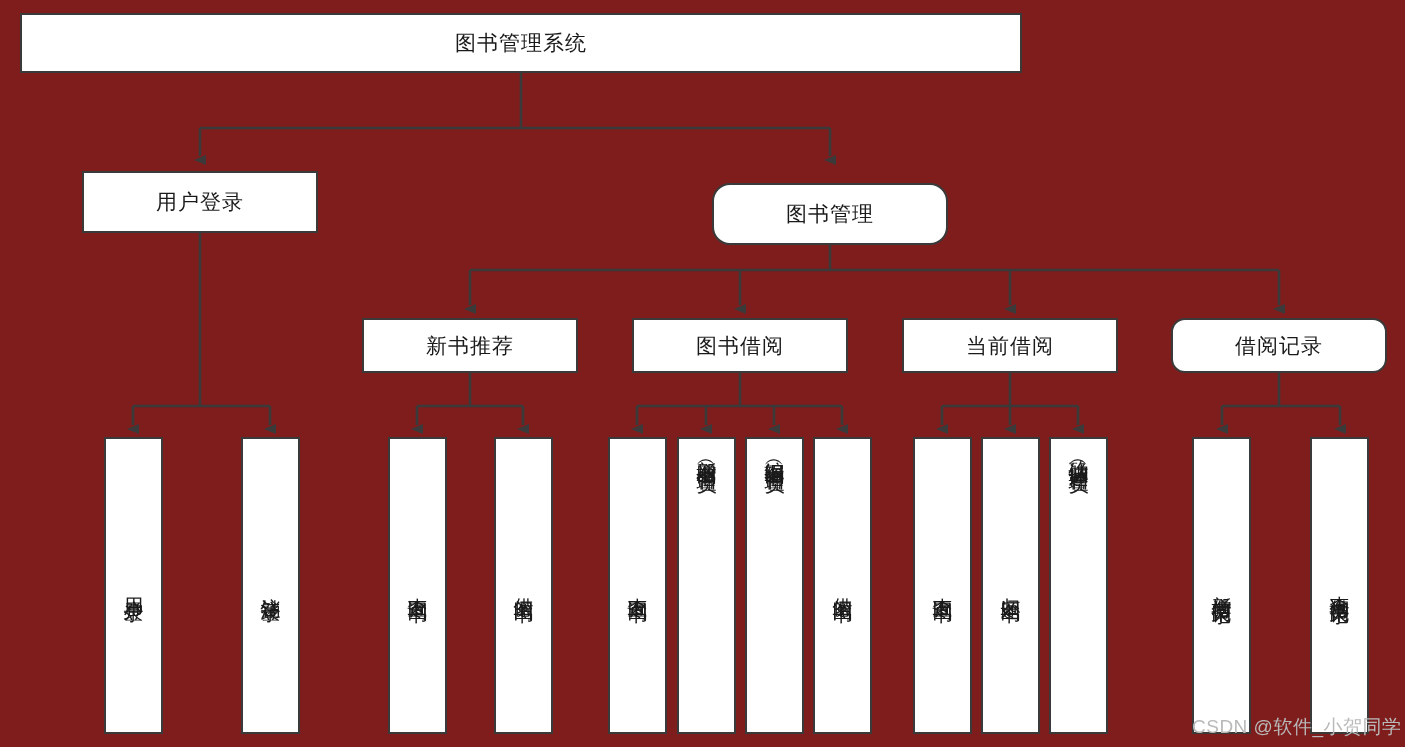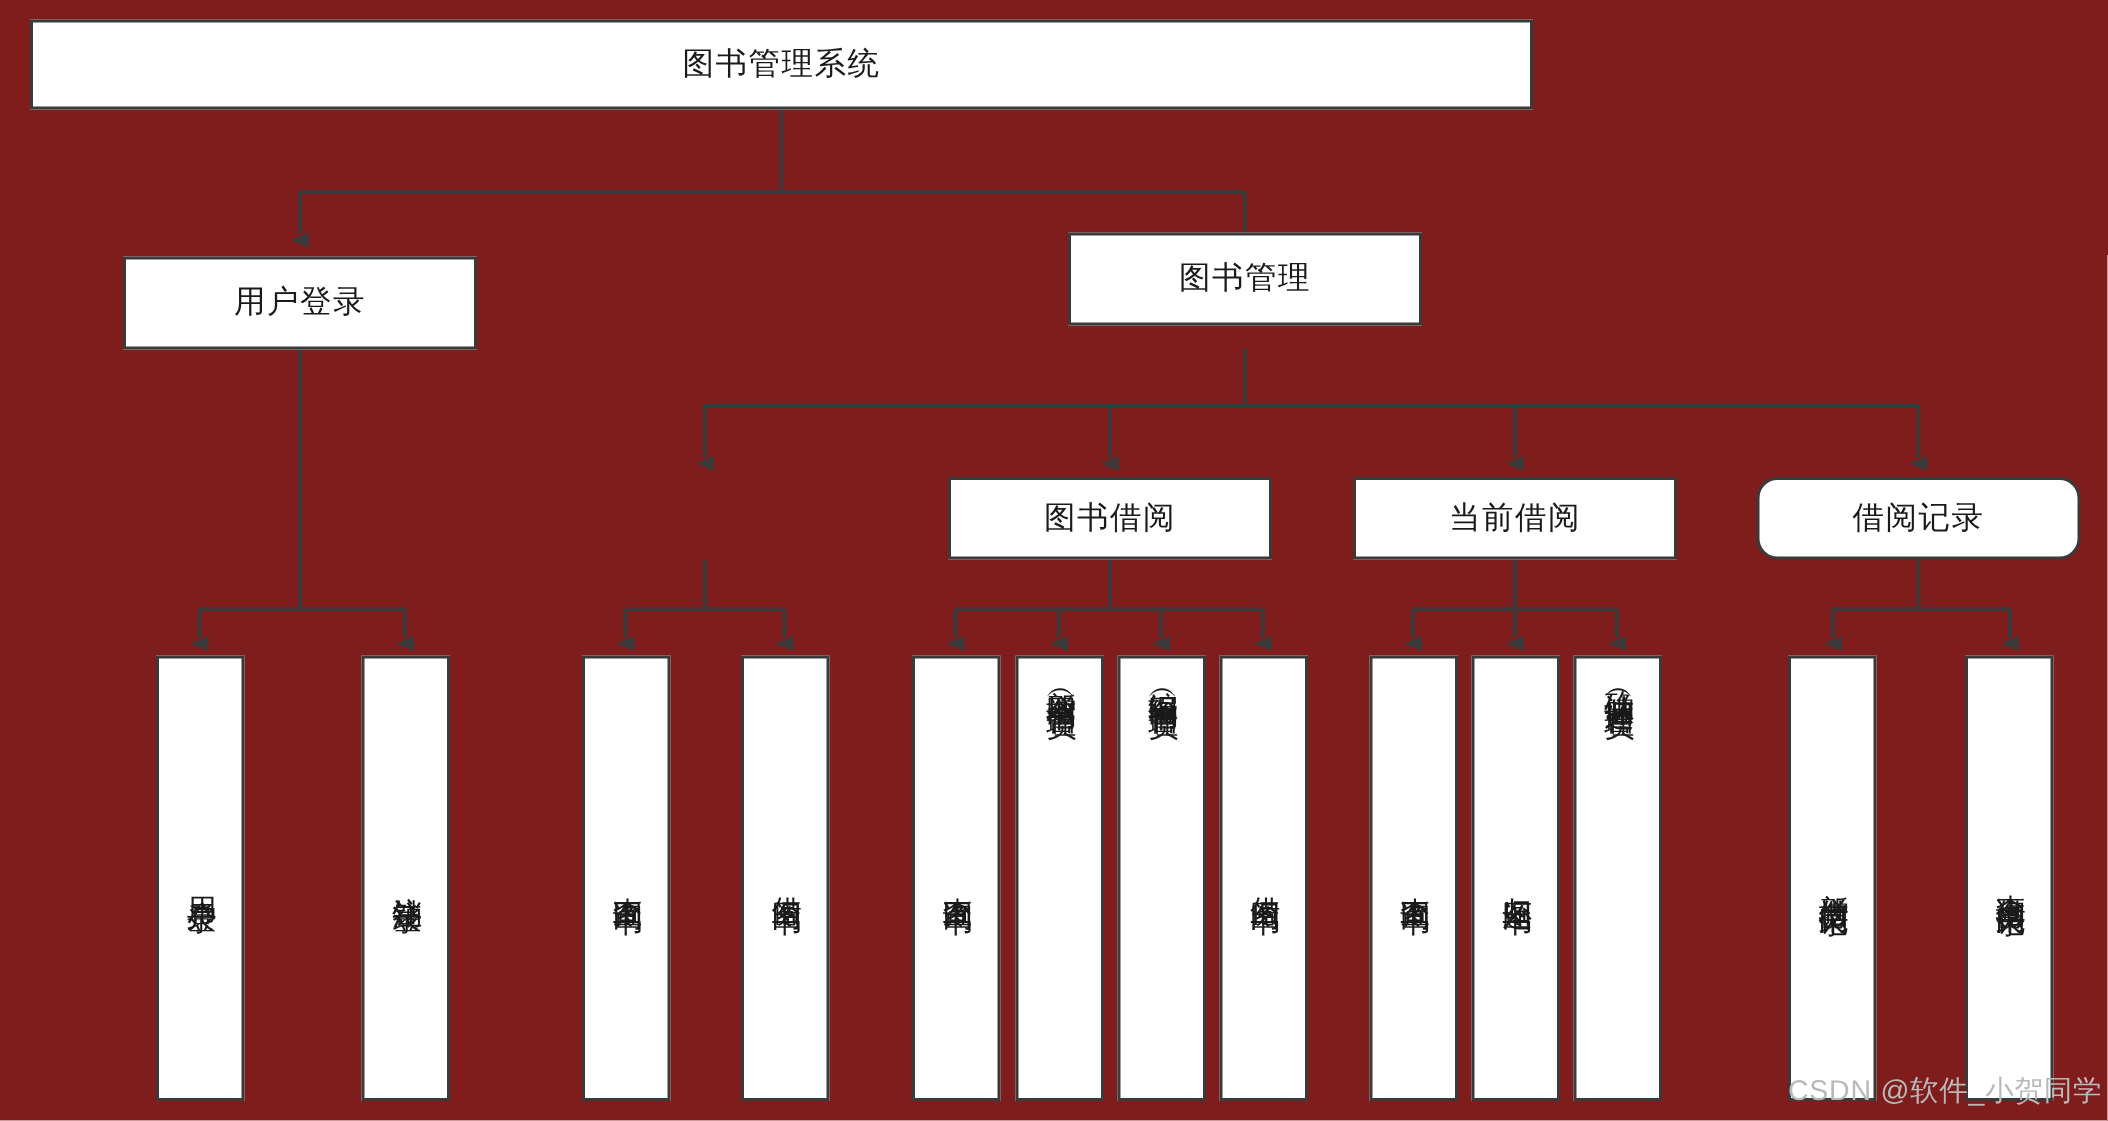"图书管理" div.node { border-radius: none -> 18px; top: 155px -> 183px }
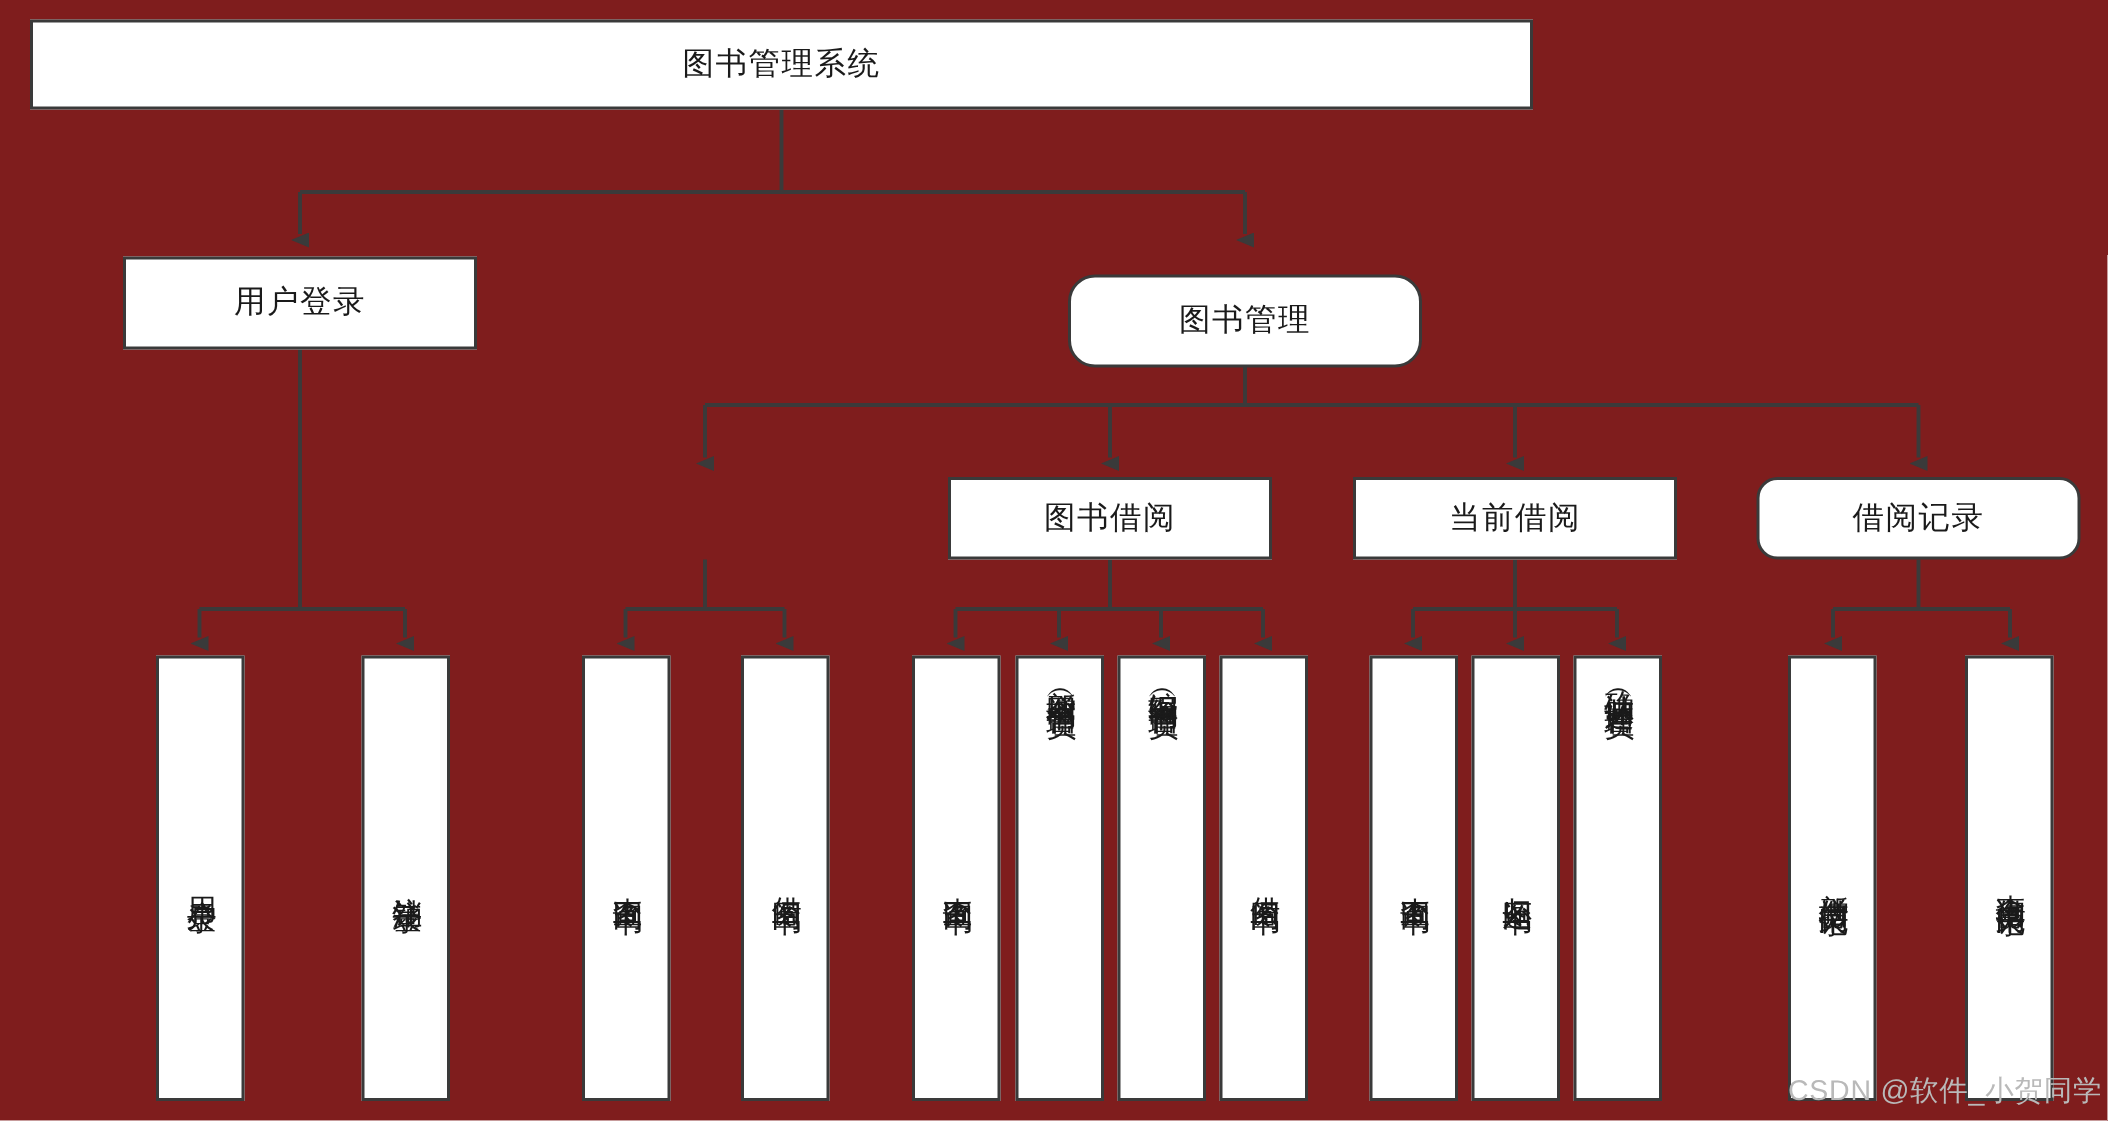"新书推荐" div.node { html: none -> <div> <span>新书推荐</span> </div> }
